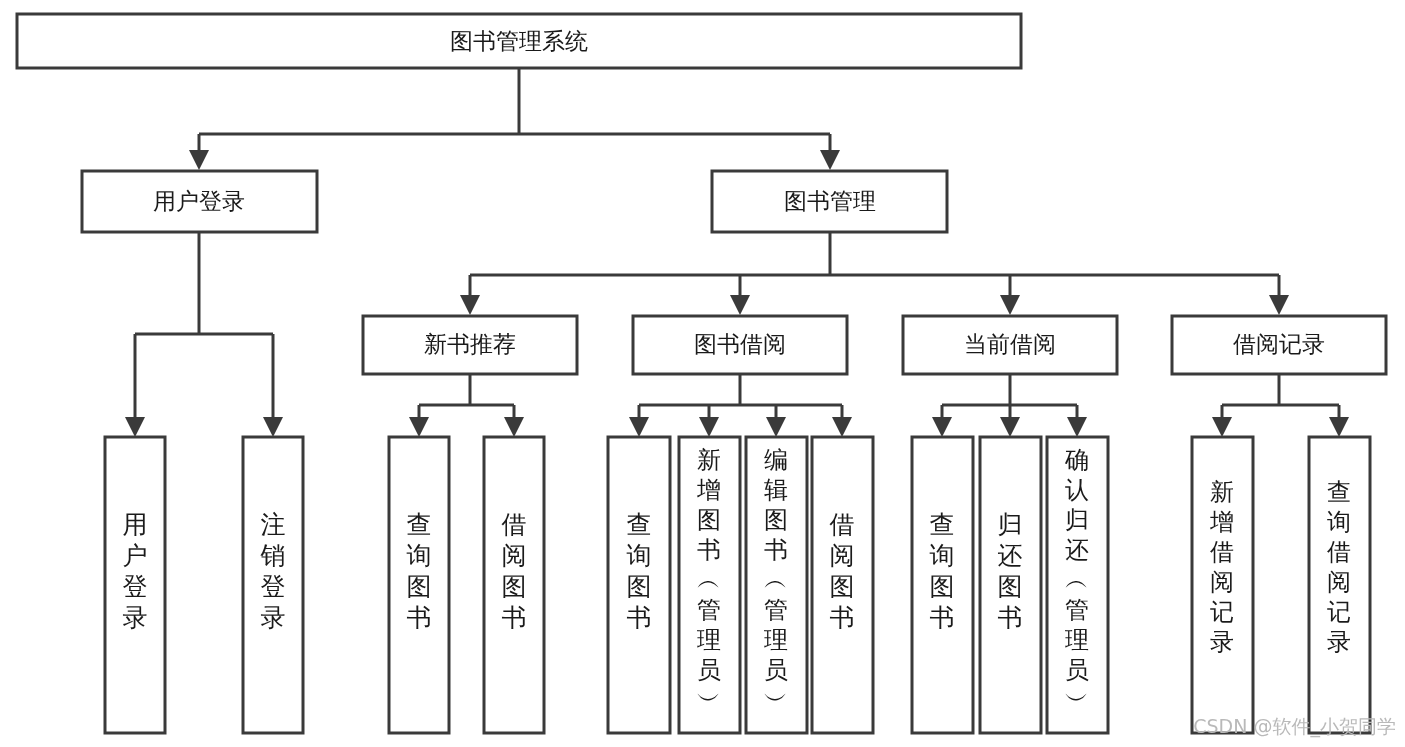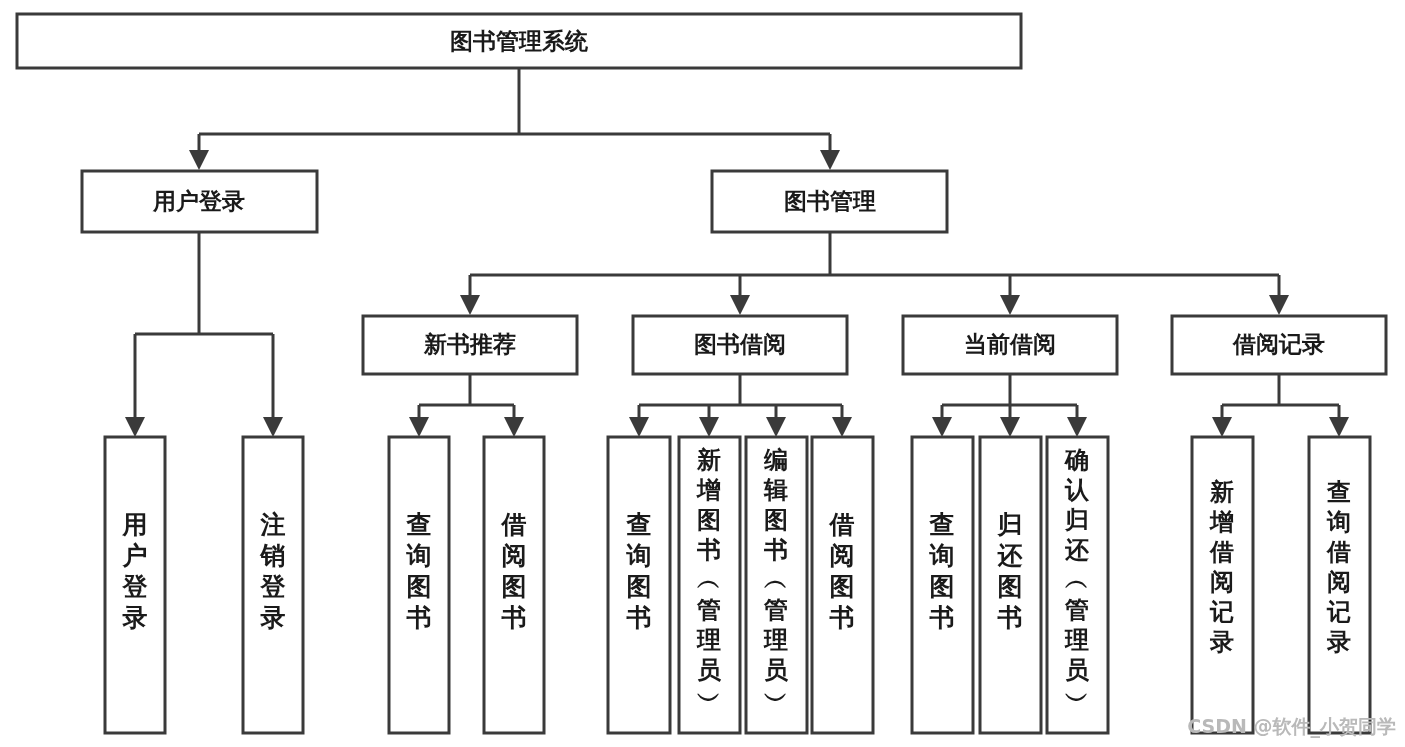"图书管理系统" #diagram-root { font-weight: bold -> none }
